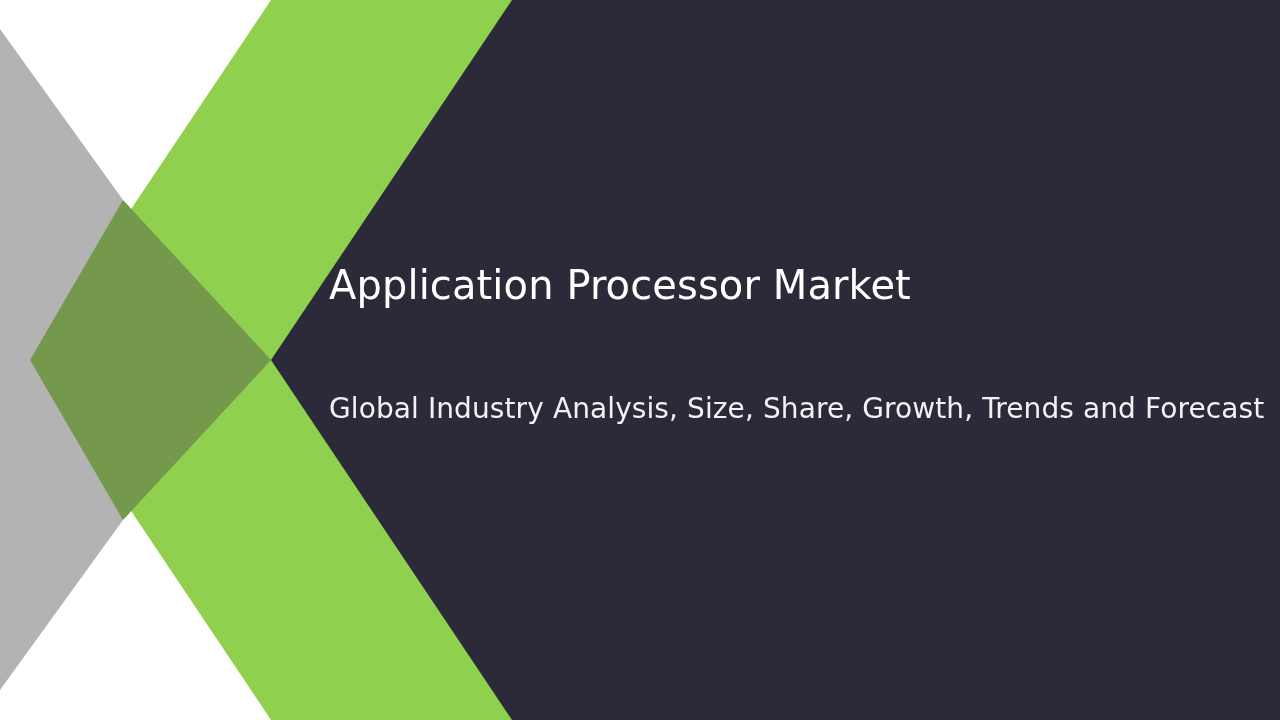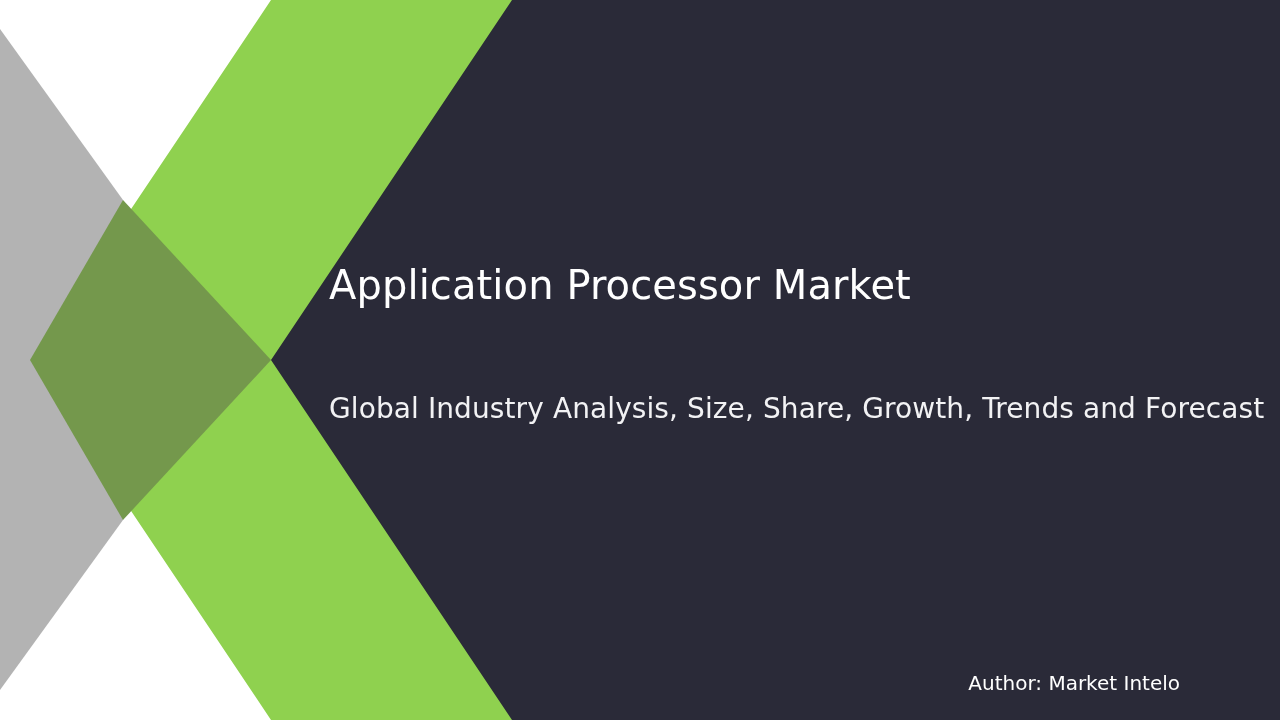"Author: Market Intelo" div { html: <div>Author: Market Intelo</div> -> none }
